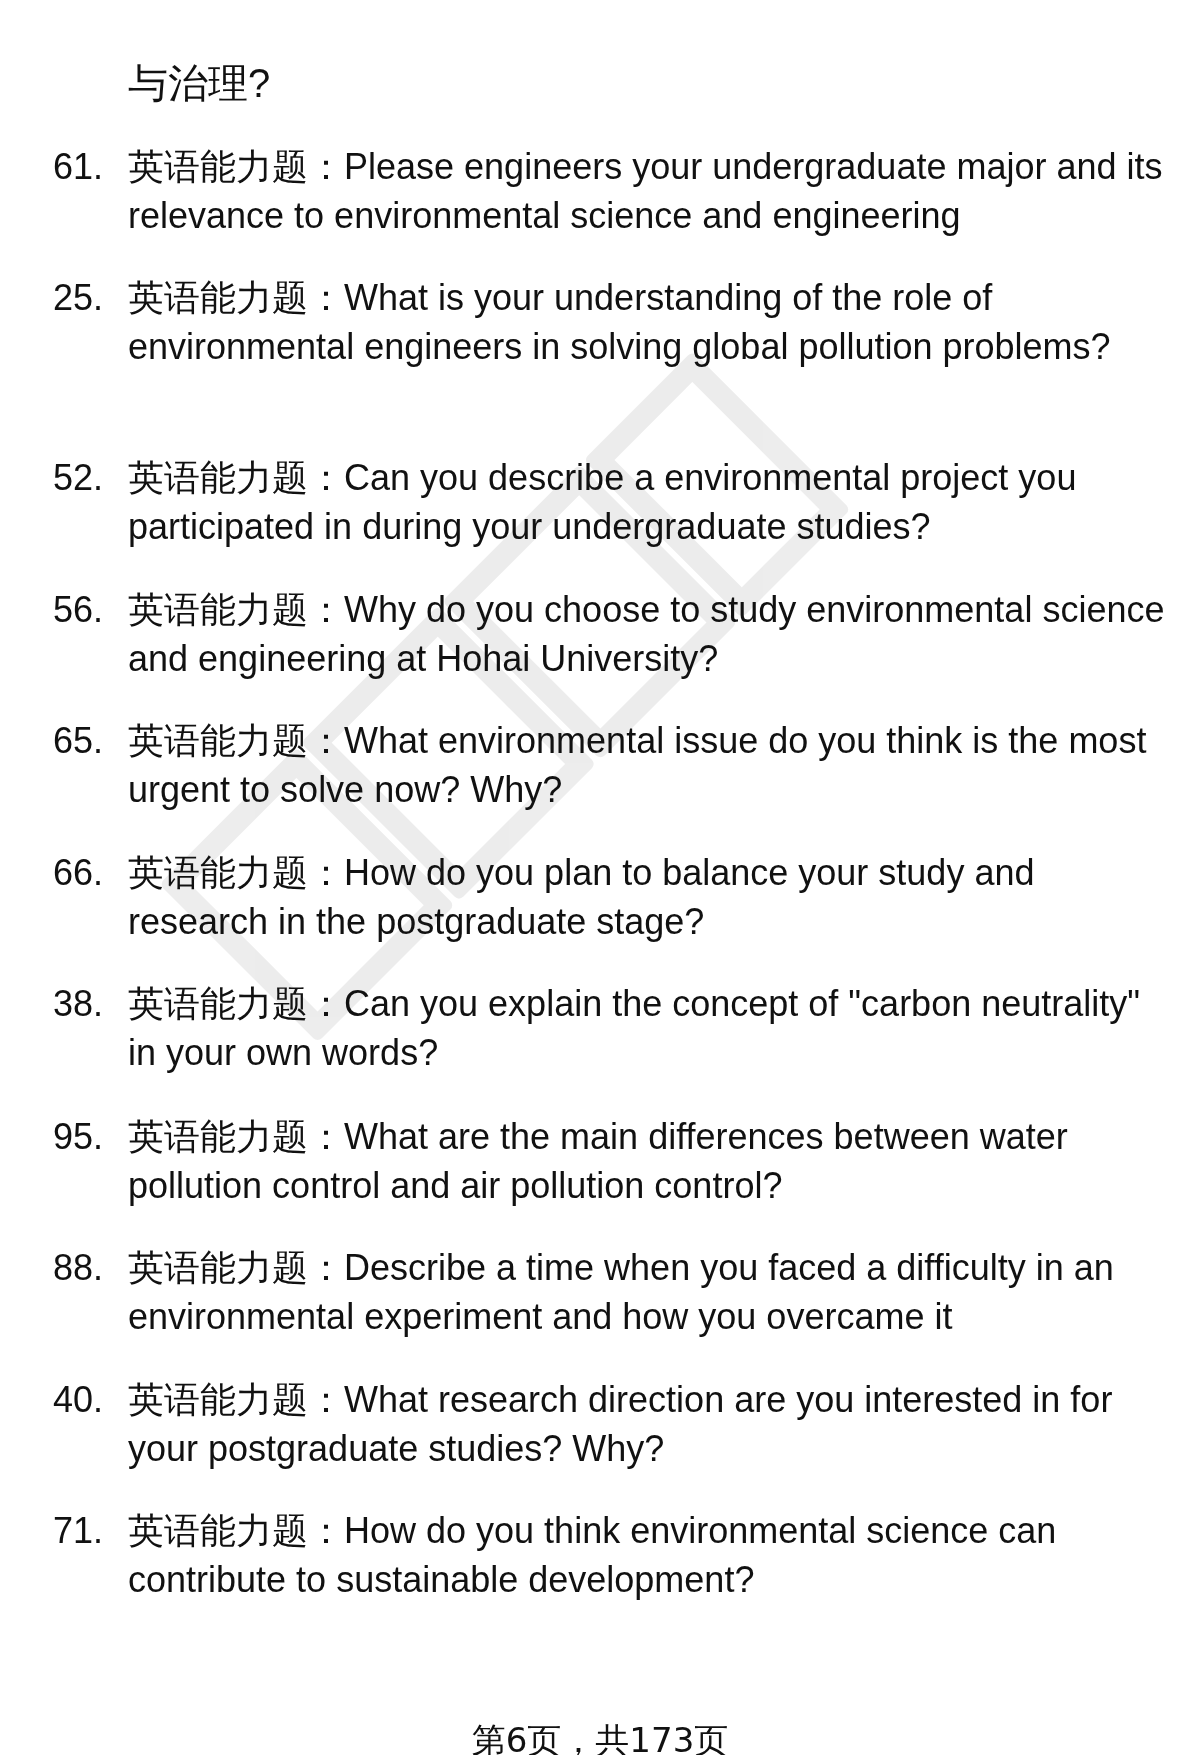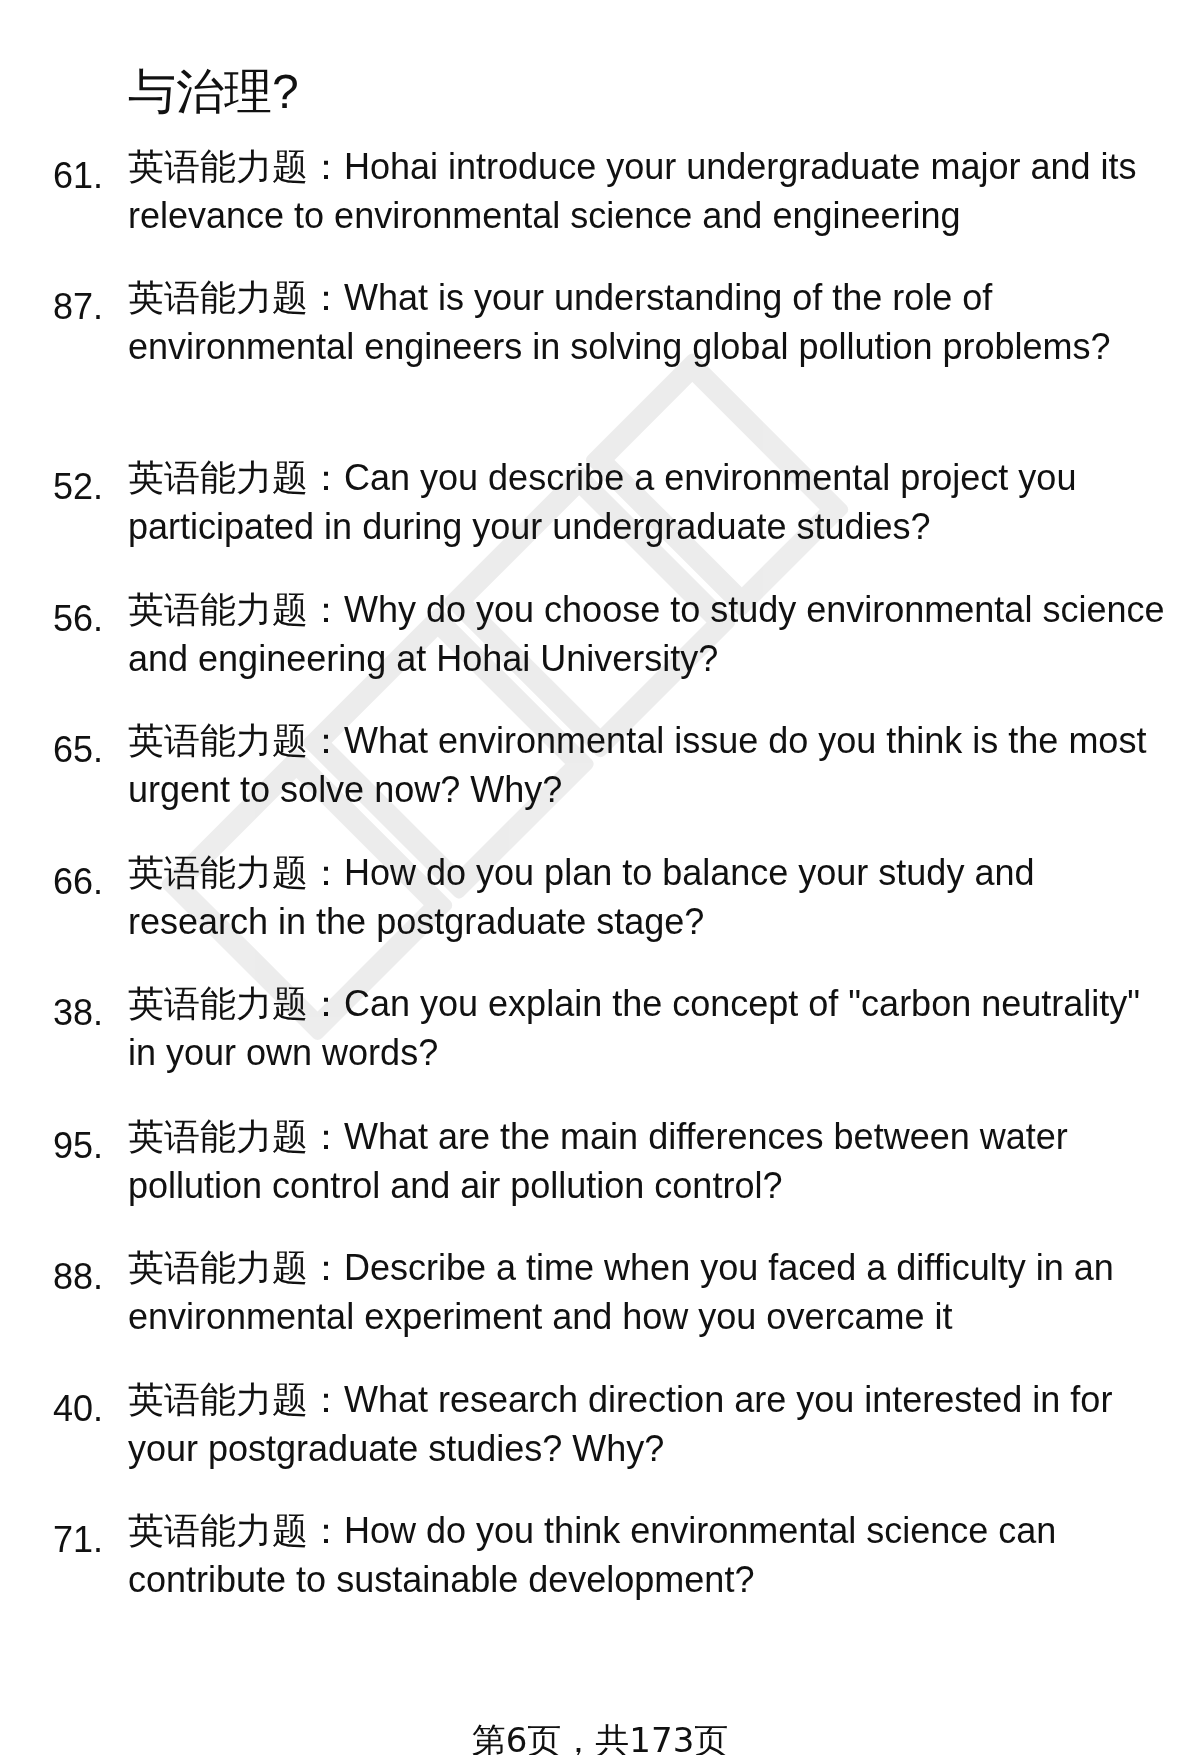"与治理?" .cont-line { font-size: 48px -> 40px; top: 68px -> 59px }
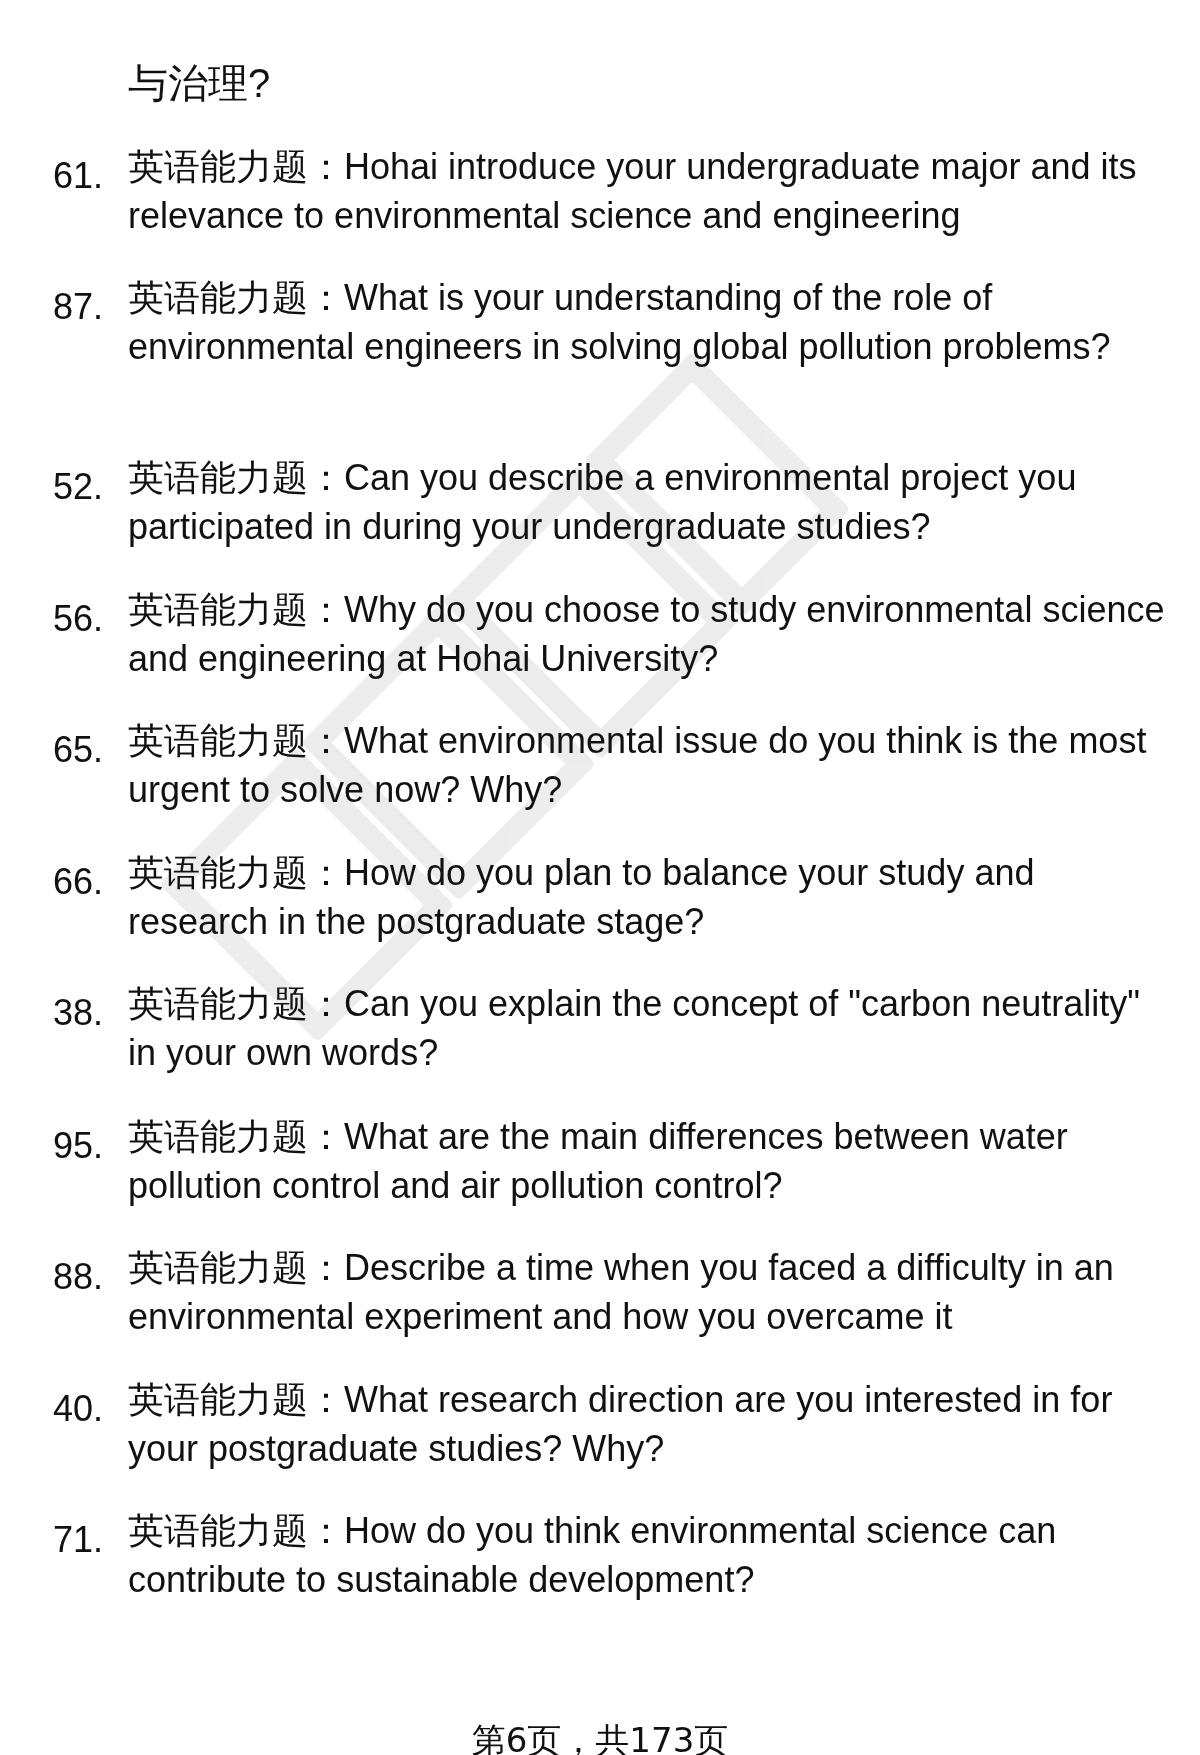"61." .item .num { top: 9px -> 0 }
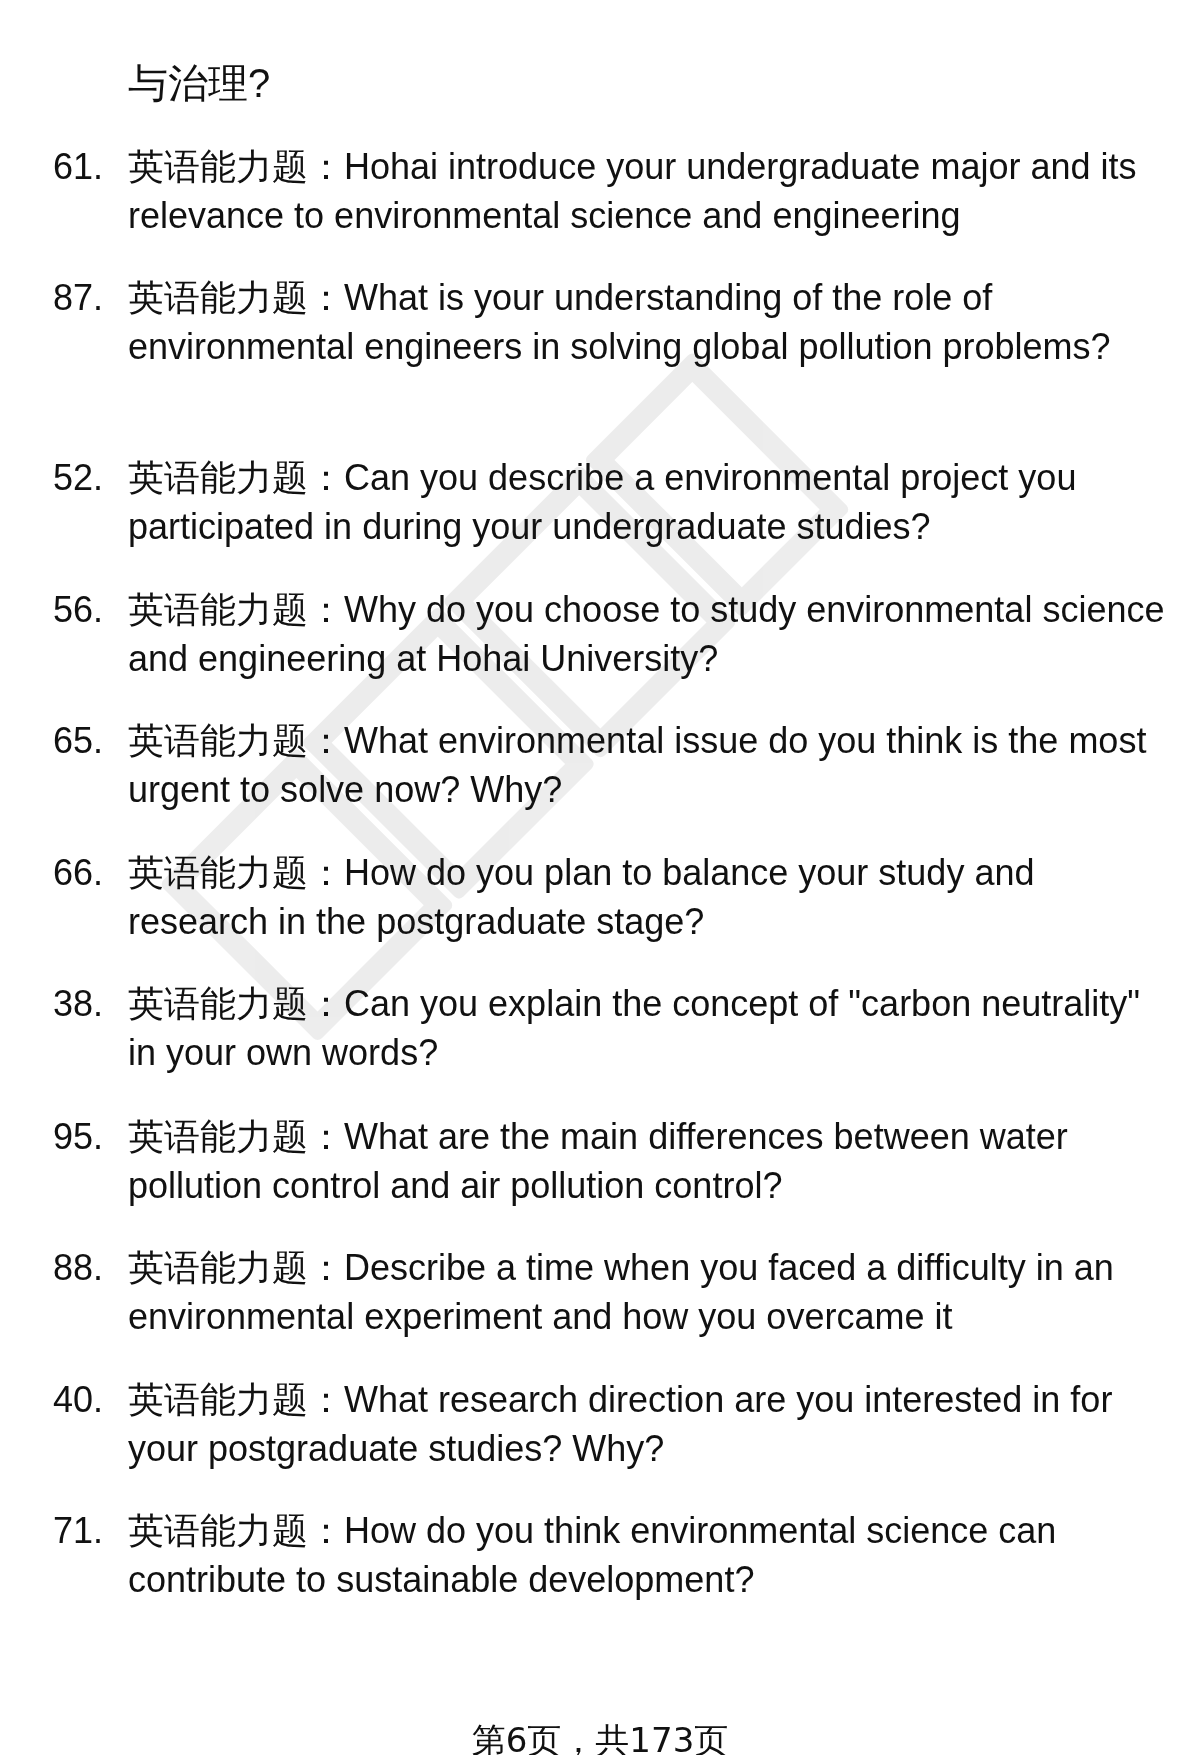"Hohai introduce your undergraduate major" span.txt { text: Hohai introduce -> Please engineers }
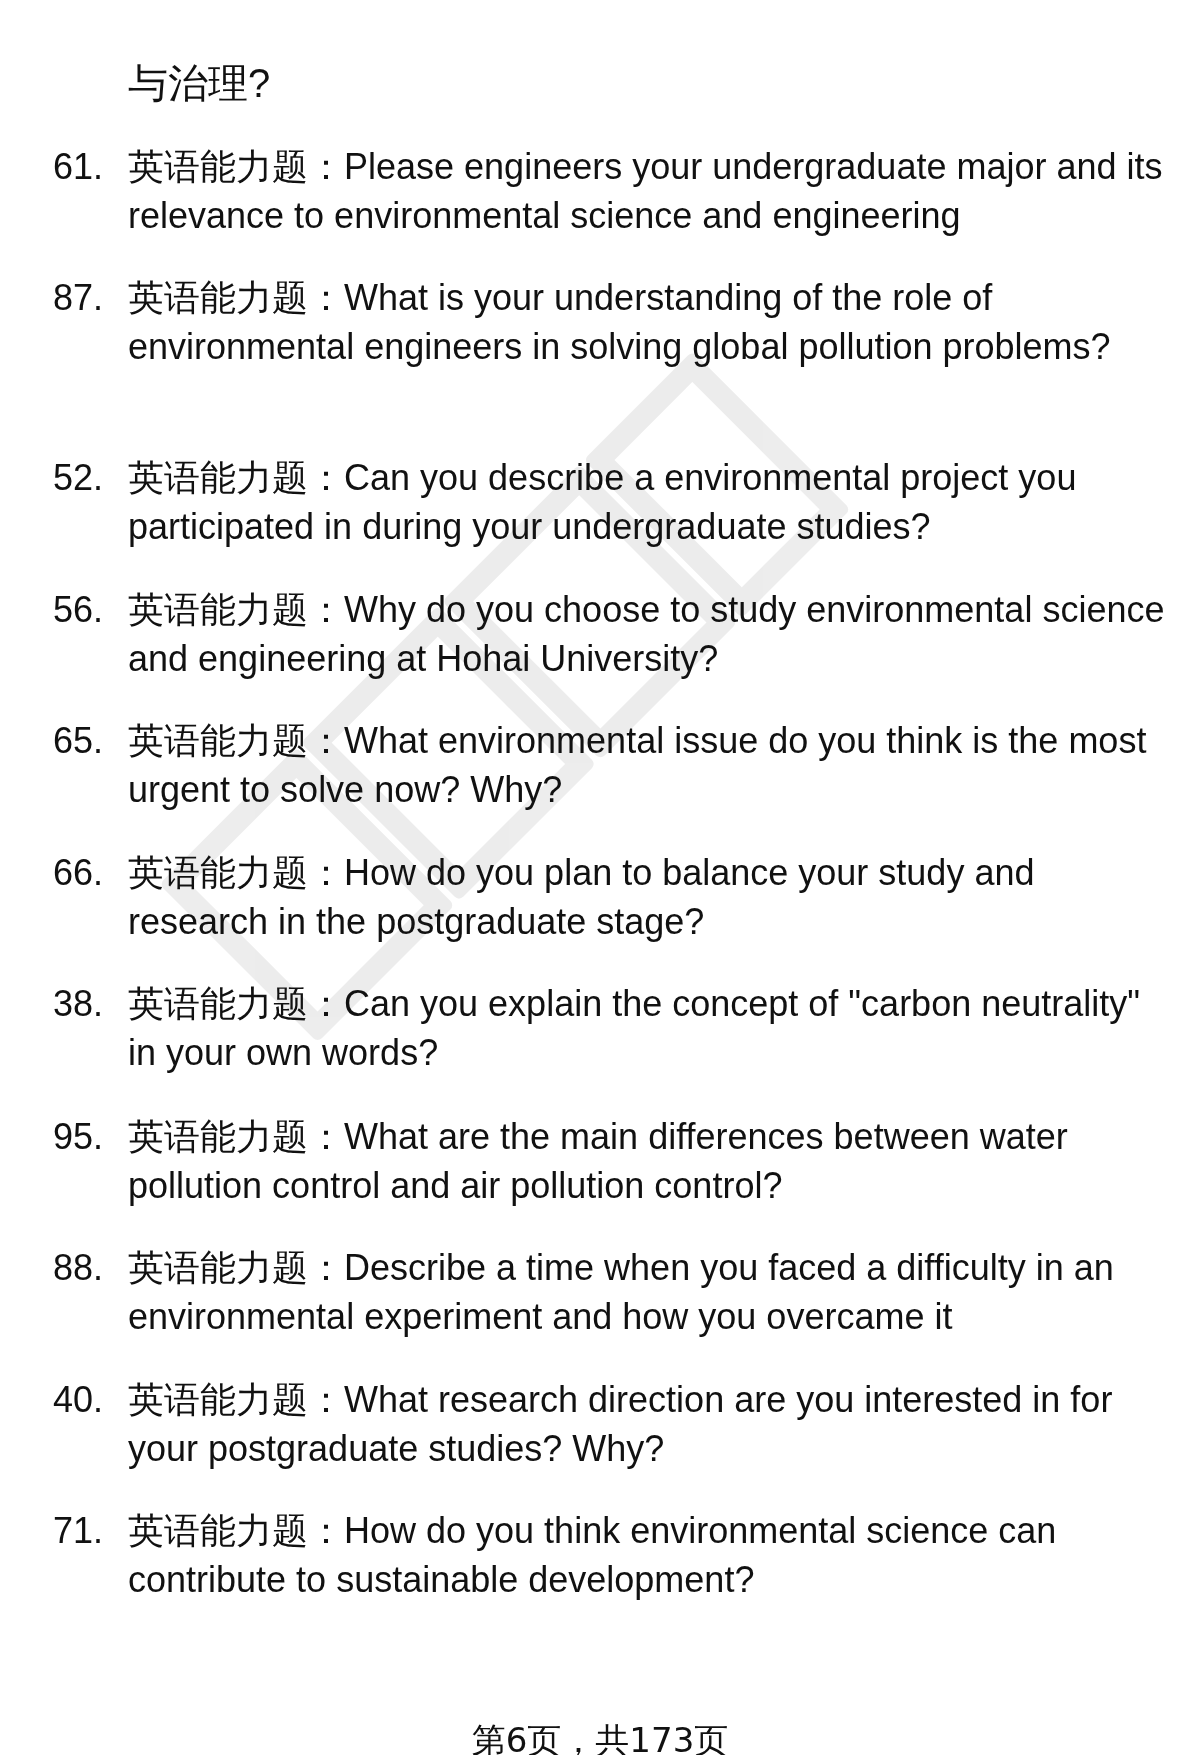"87." span.num { text: 87 -> 25 }
